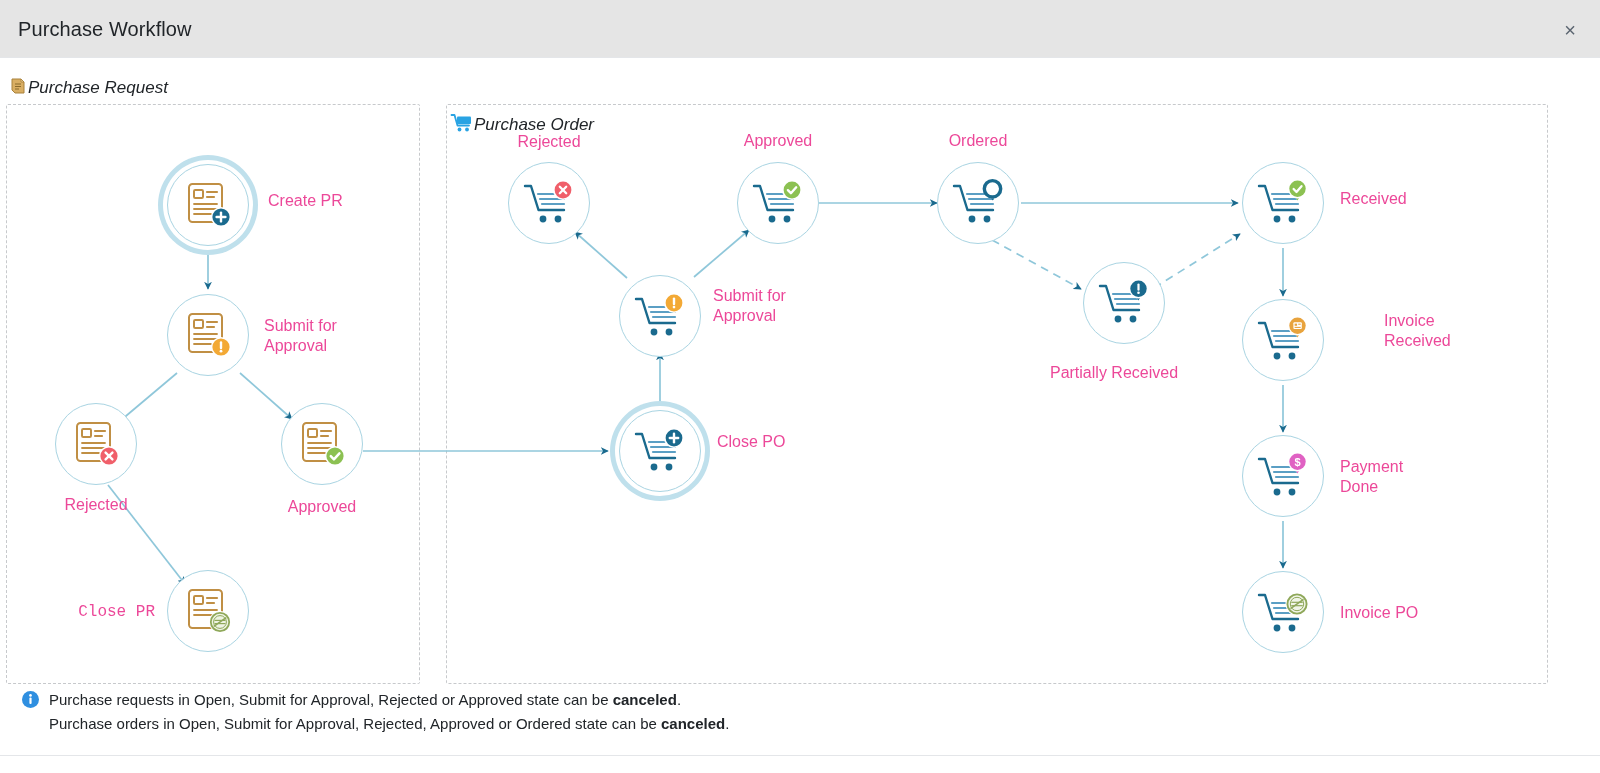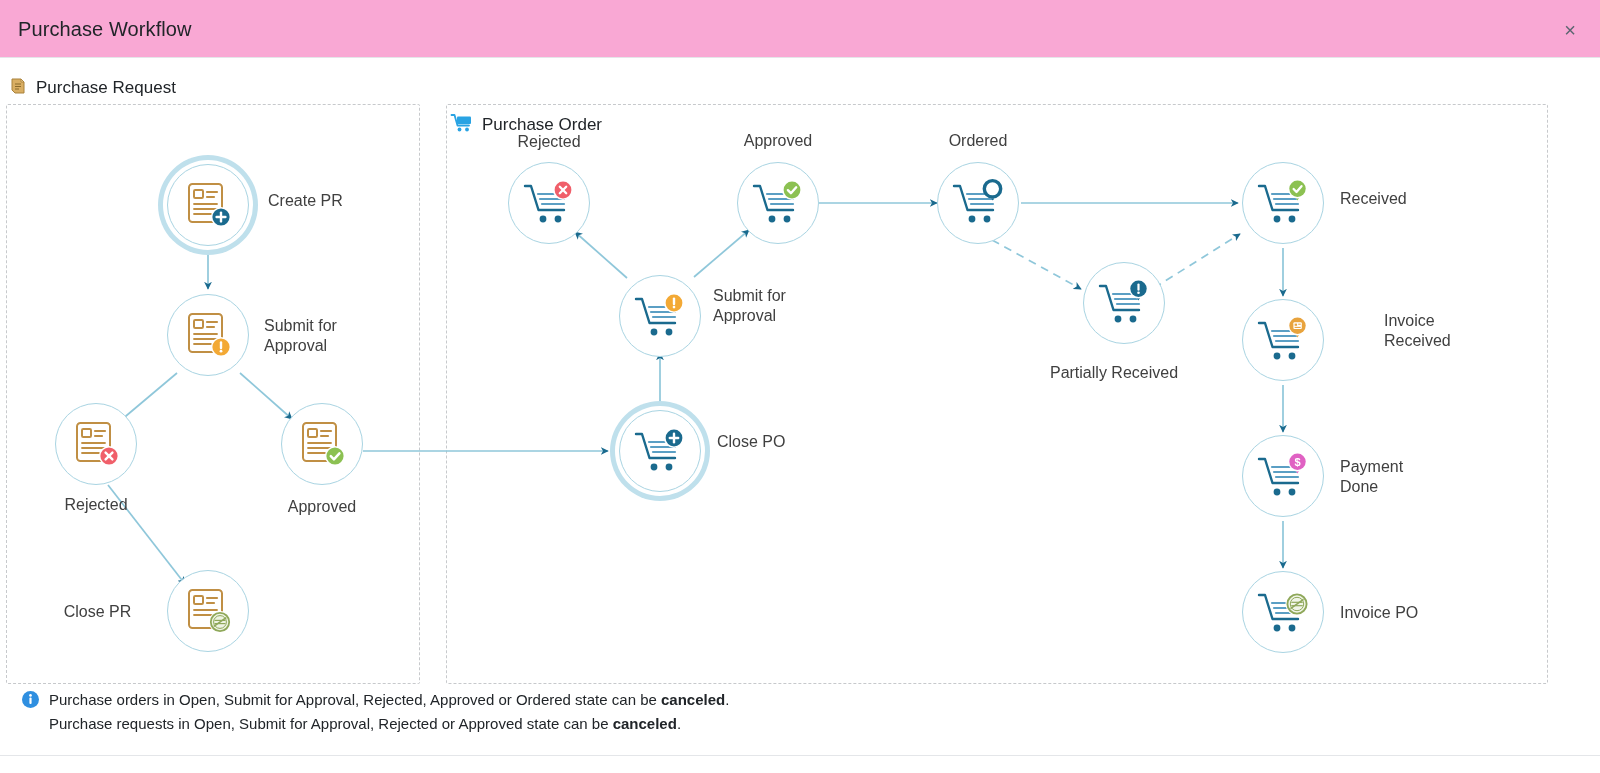"Purchase Workflow" .titlebar { background: #f9a8d4 -> #e5e5e5 }
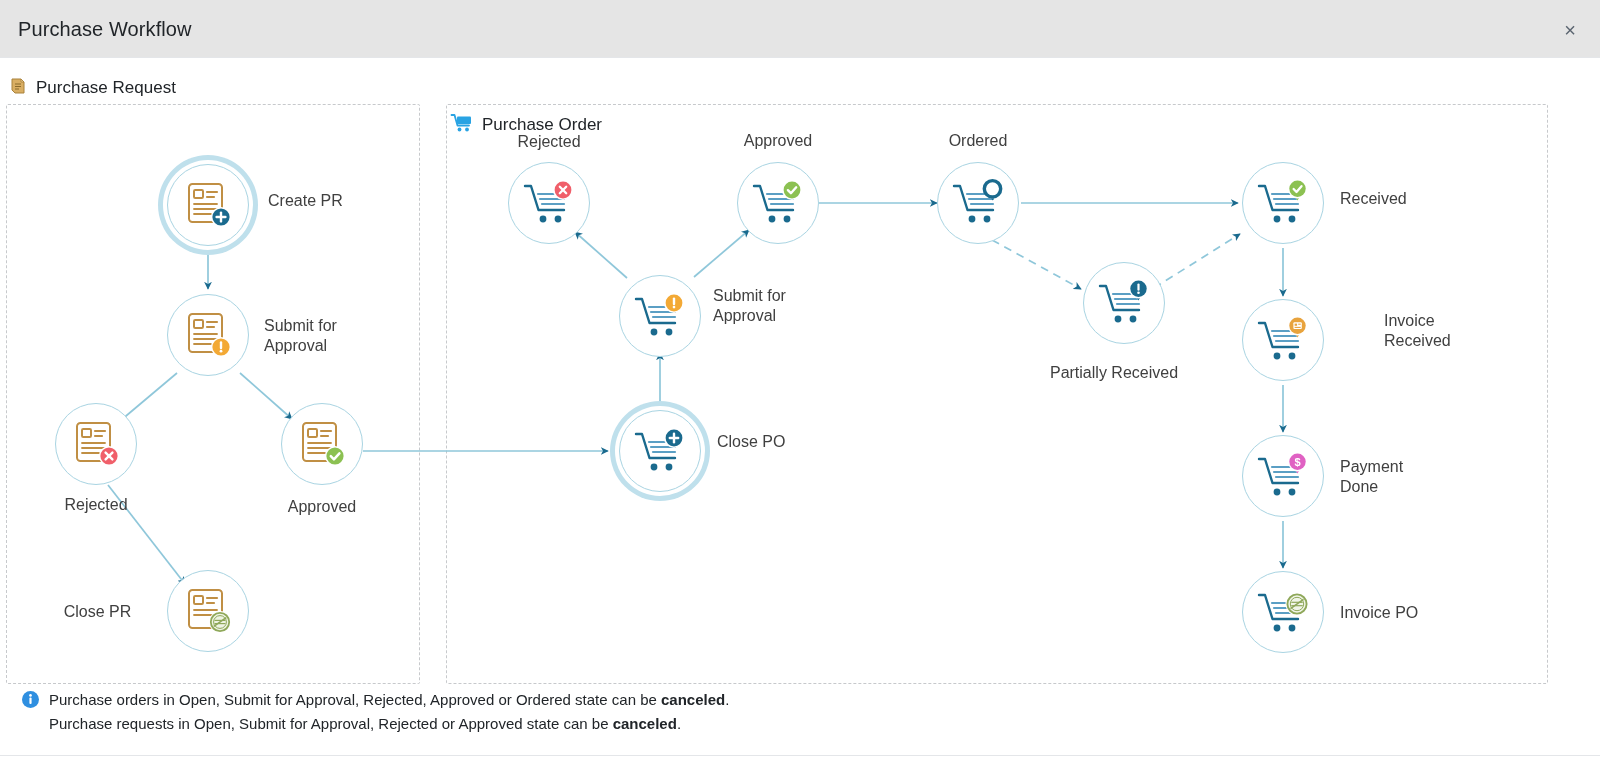"Purchase Request" .lane-head { font-style: none -> italic; gap: 8px -> none }
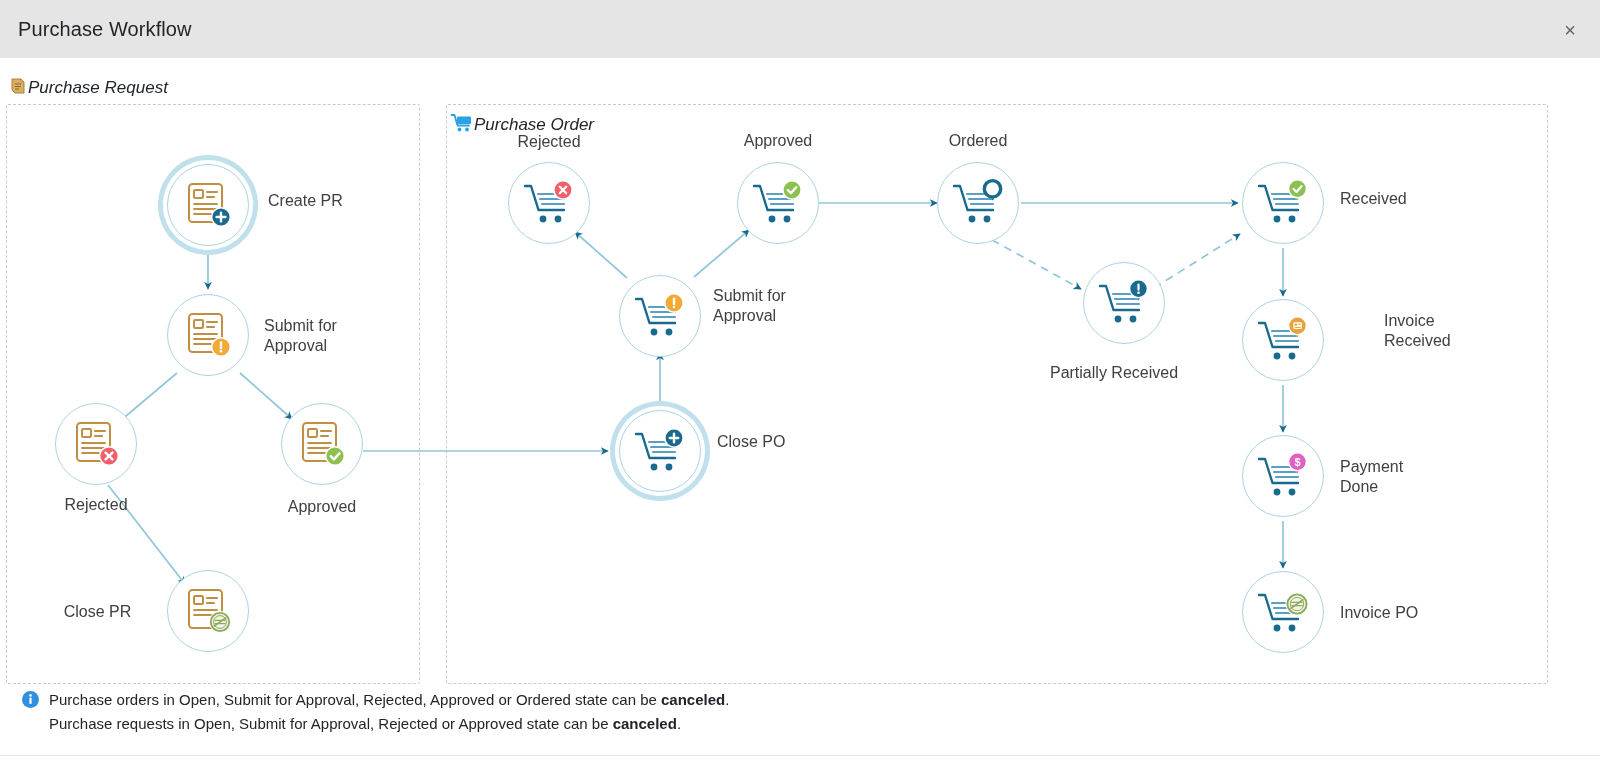"Rejected" .nlabel { color: #404040 -> #ec4899 }
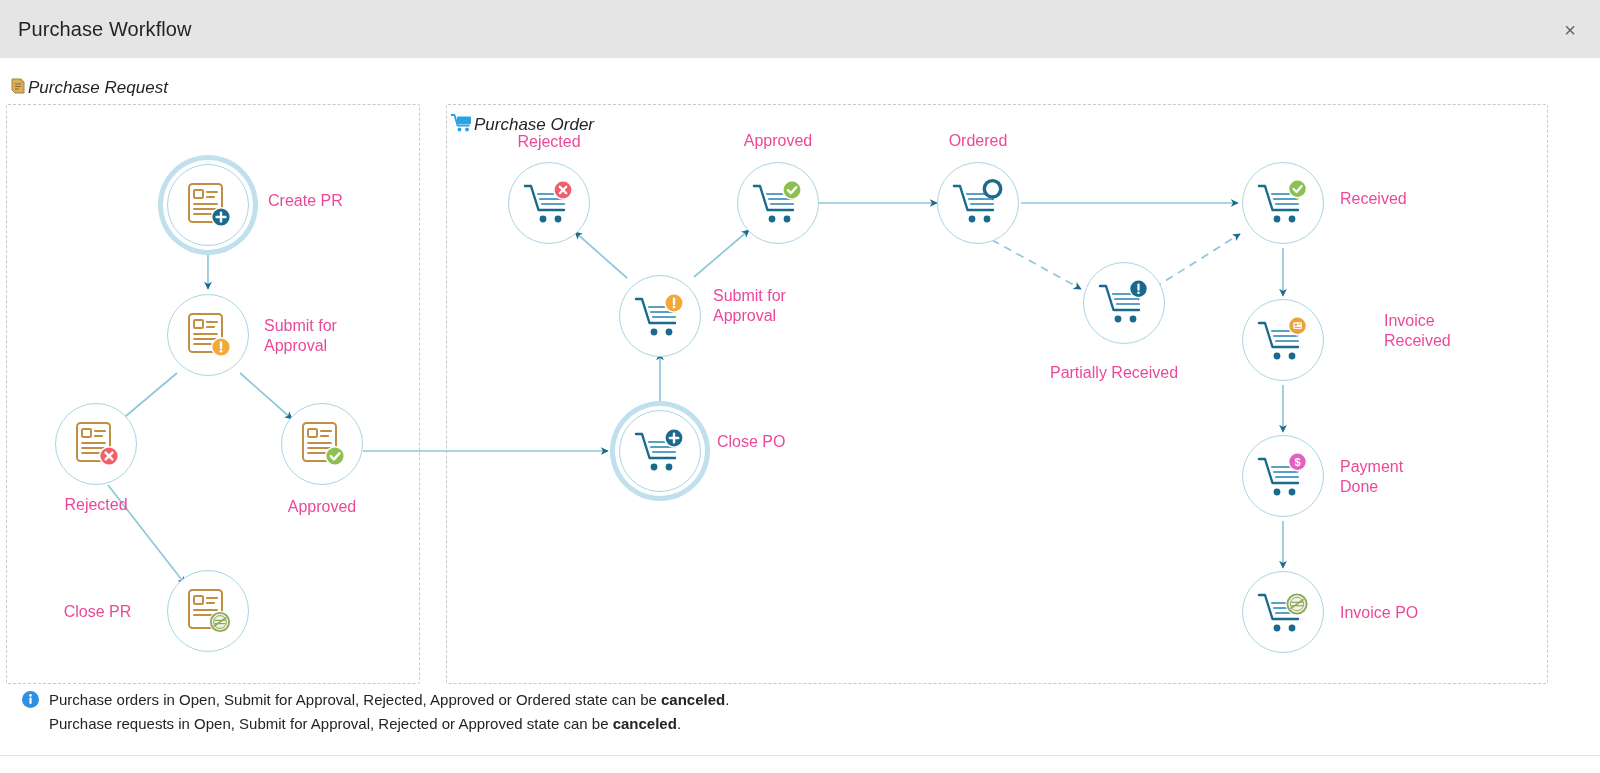"Close PR" .nlabel.r { font-family: none -> Liberation Mono, monospace; text-align: center -> right }
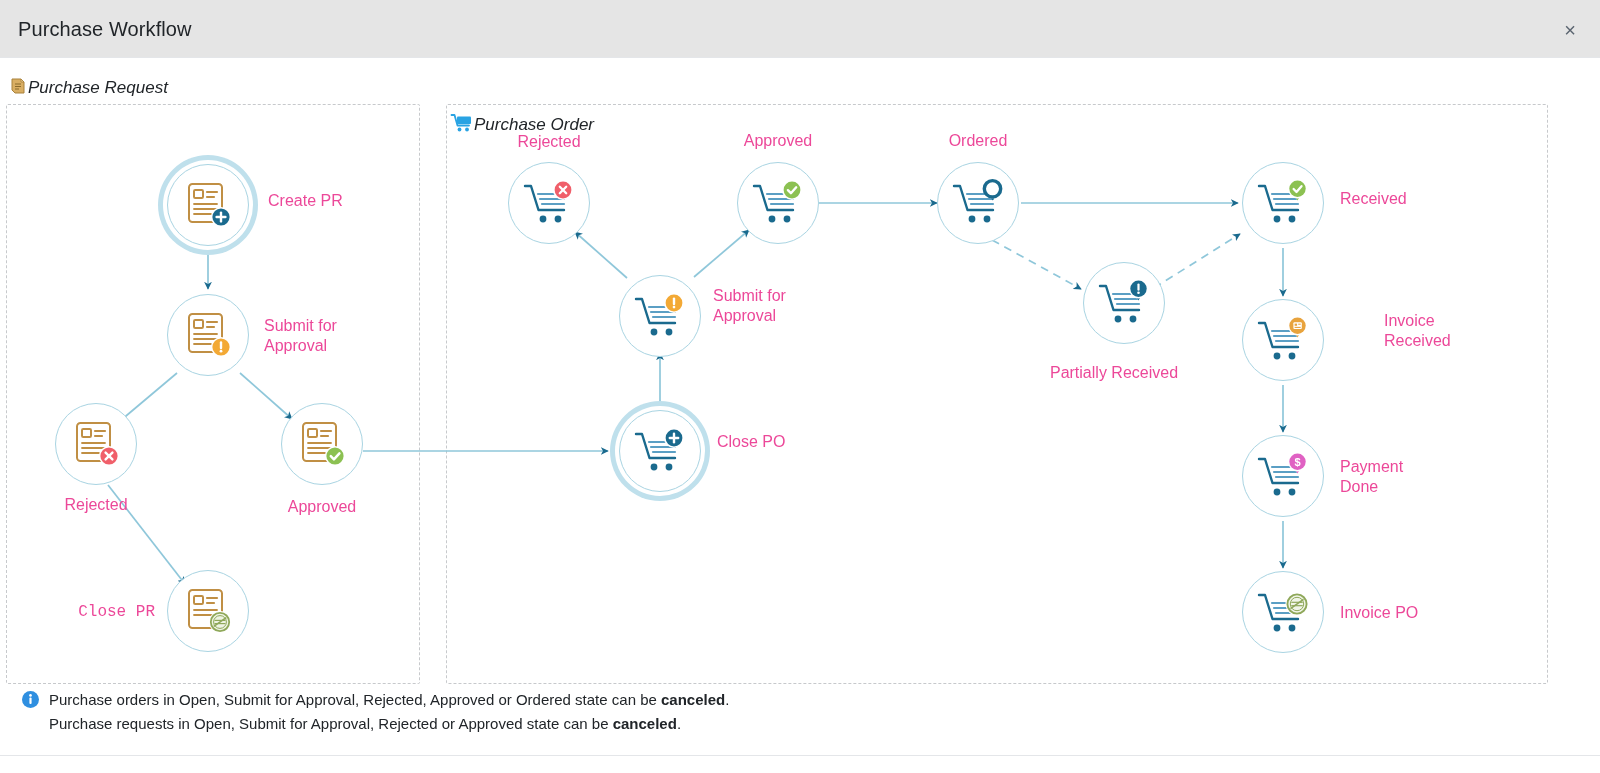"Purchase orders in Open, Submit" div { order: before "Purchase requests in Open, Submit" -> after "Purchase requests in Open, Submit" }
